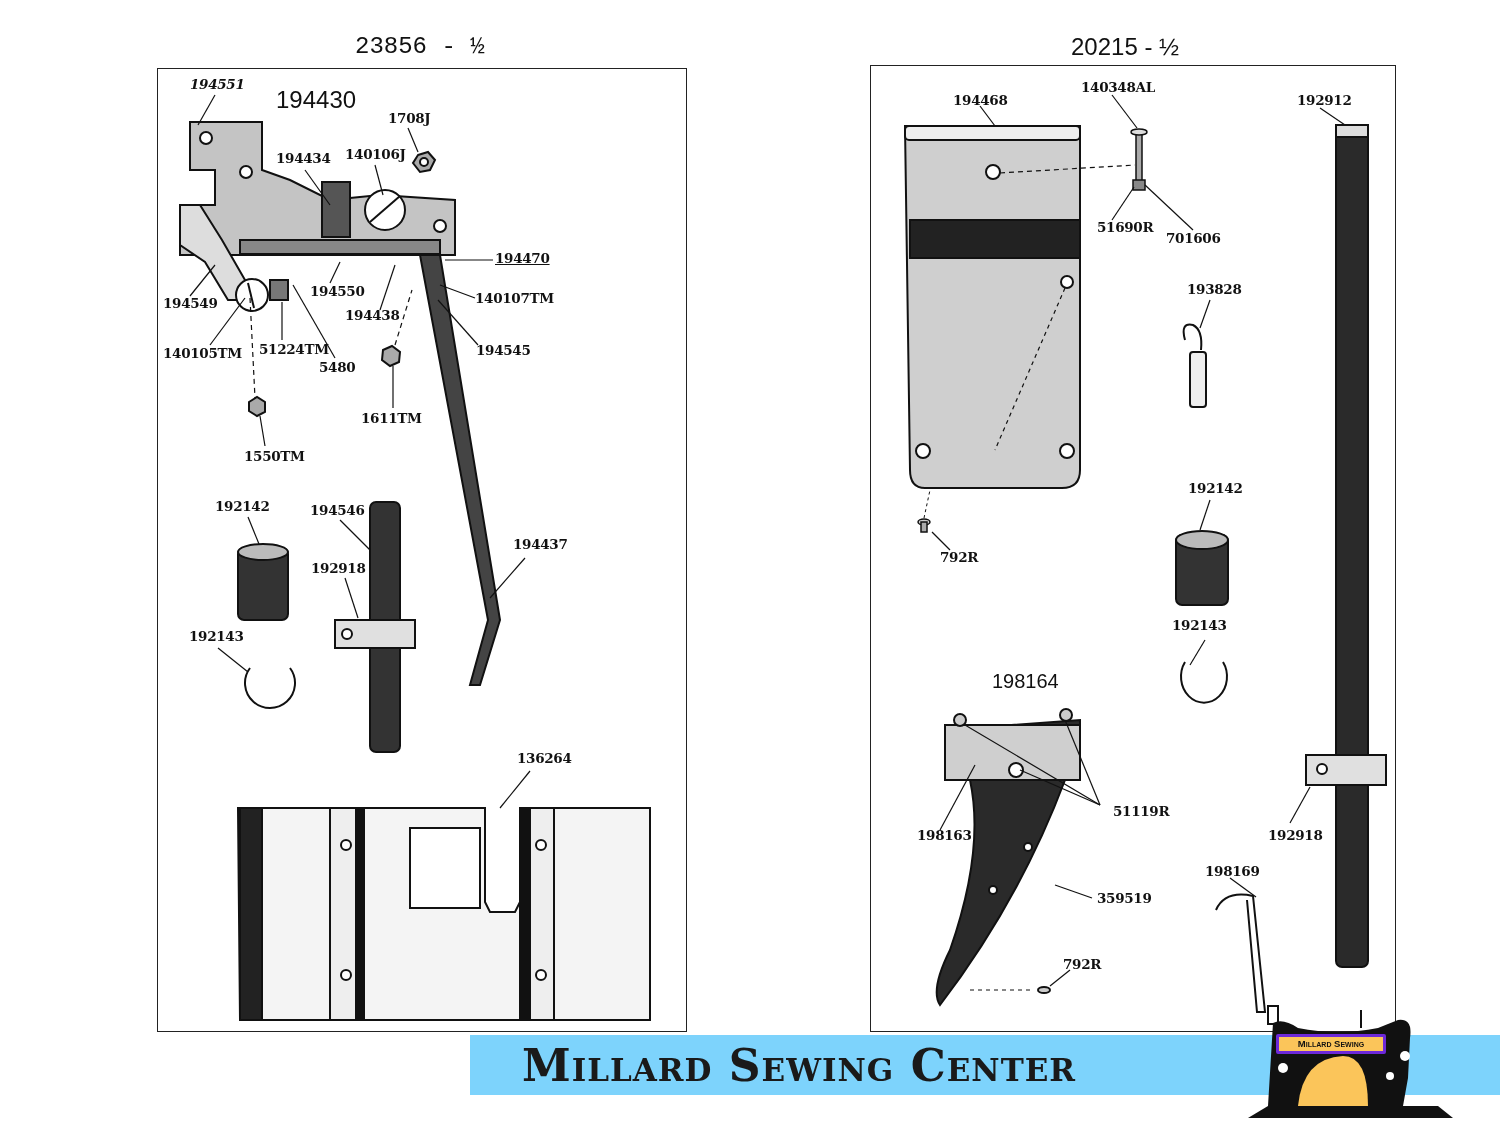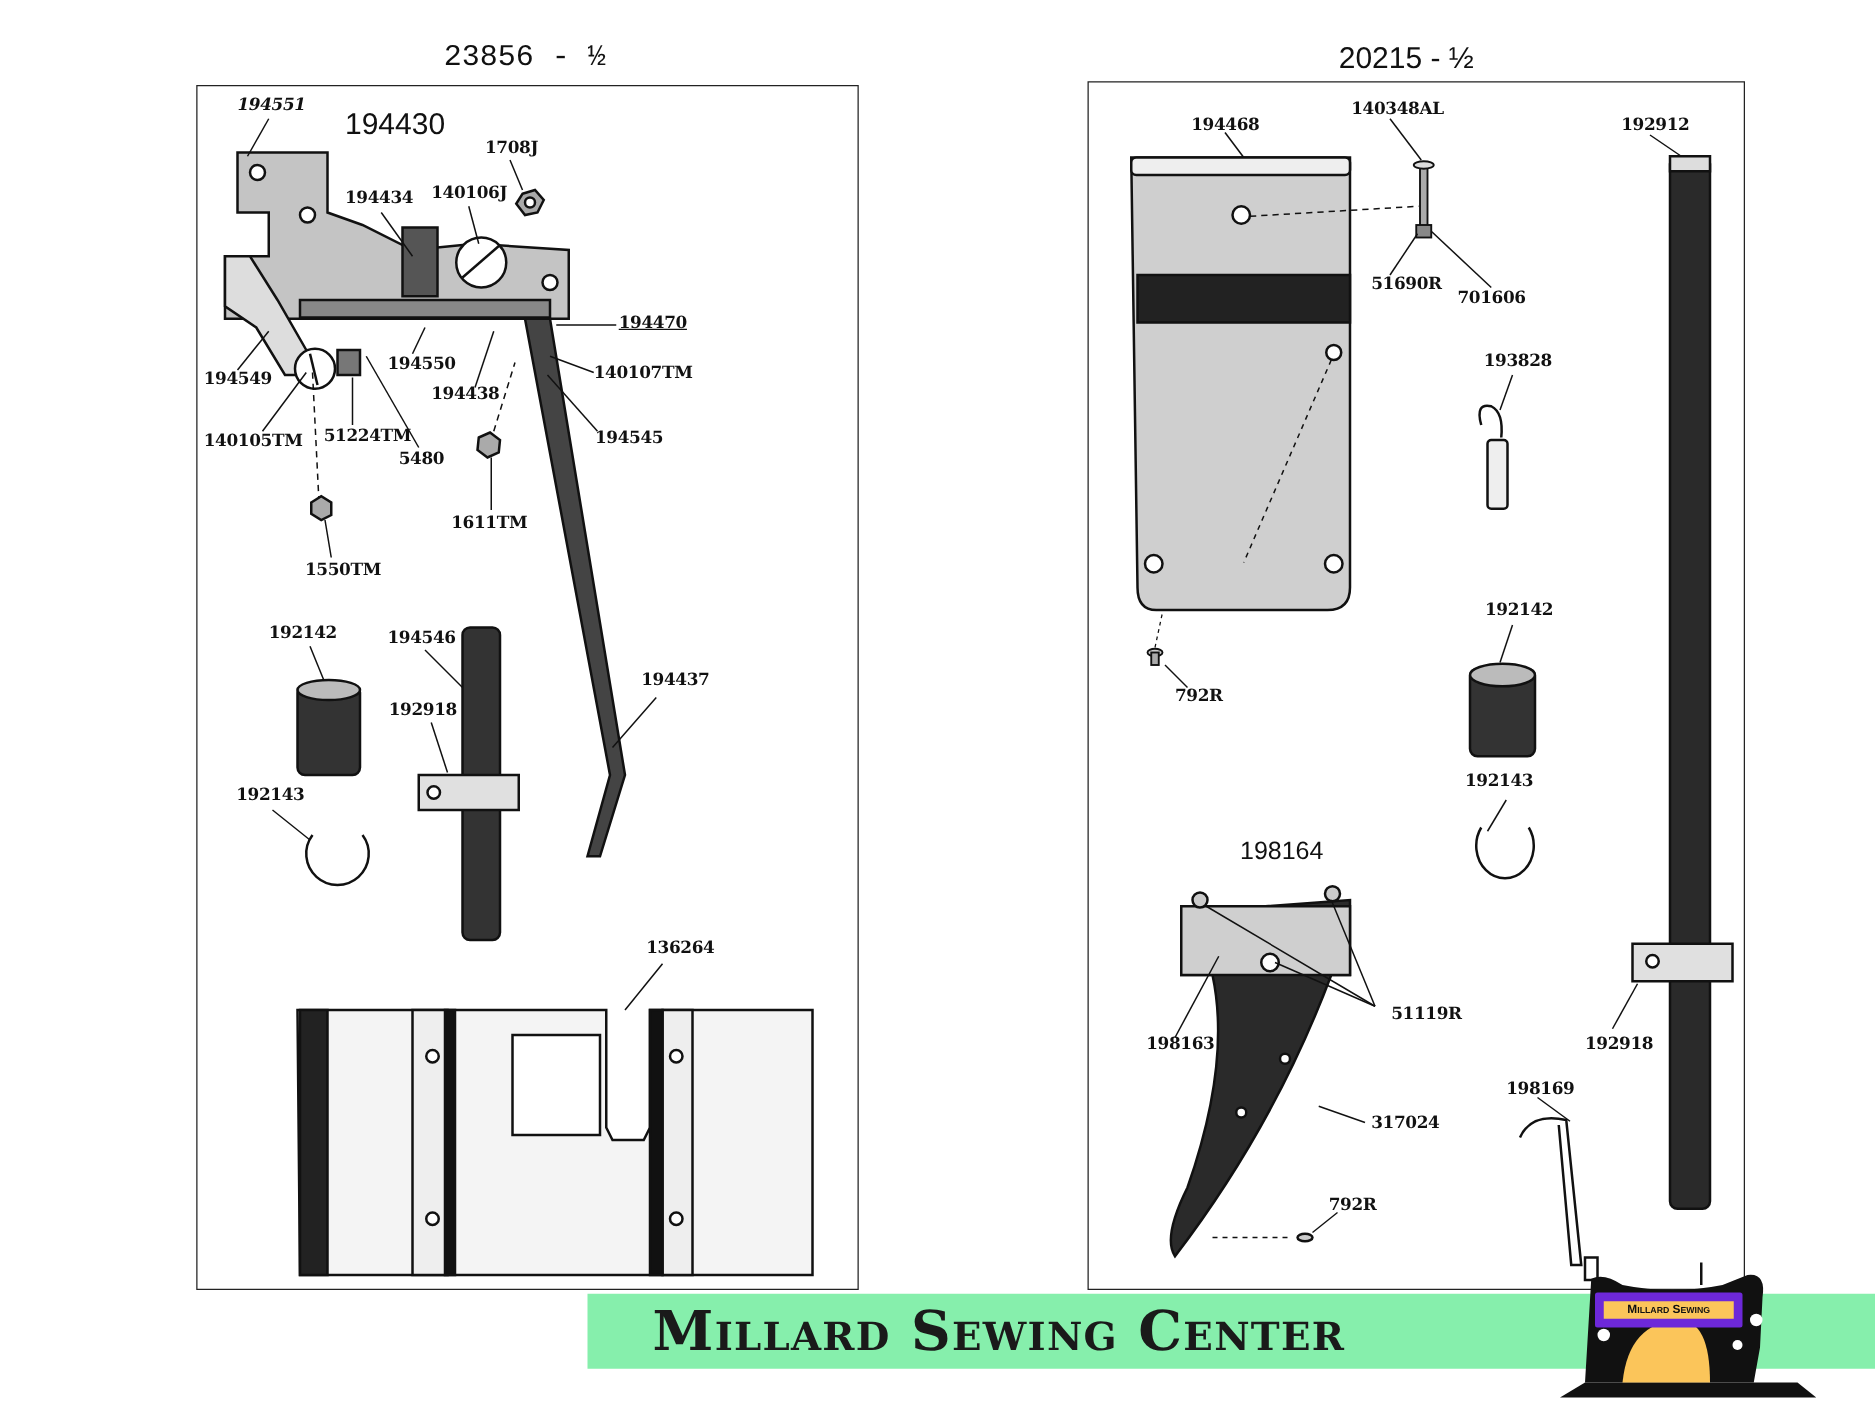"317024" div.lbl { text: 317024 -> 359519 }
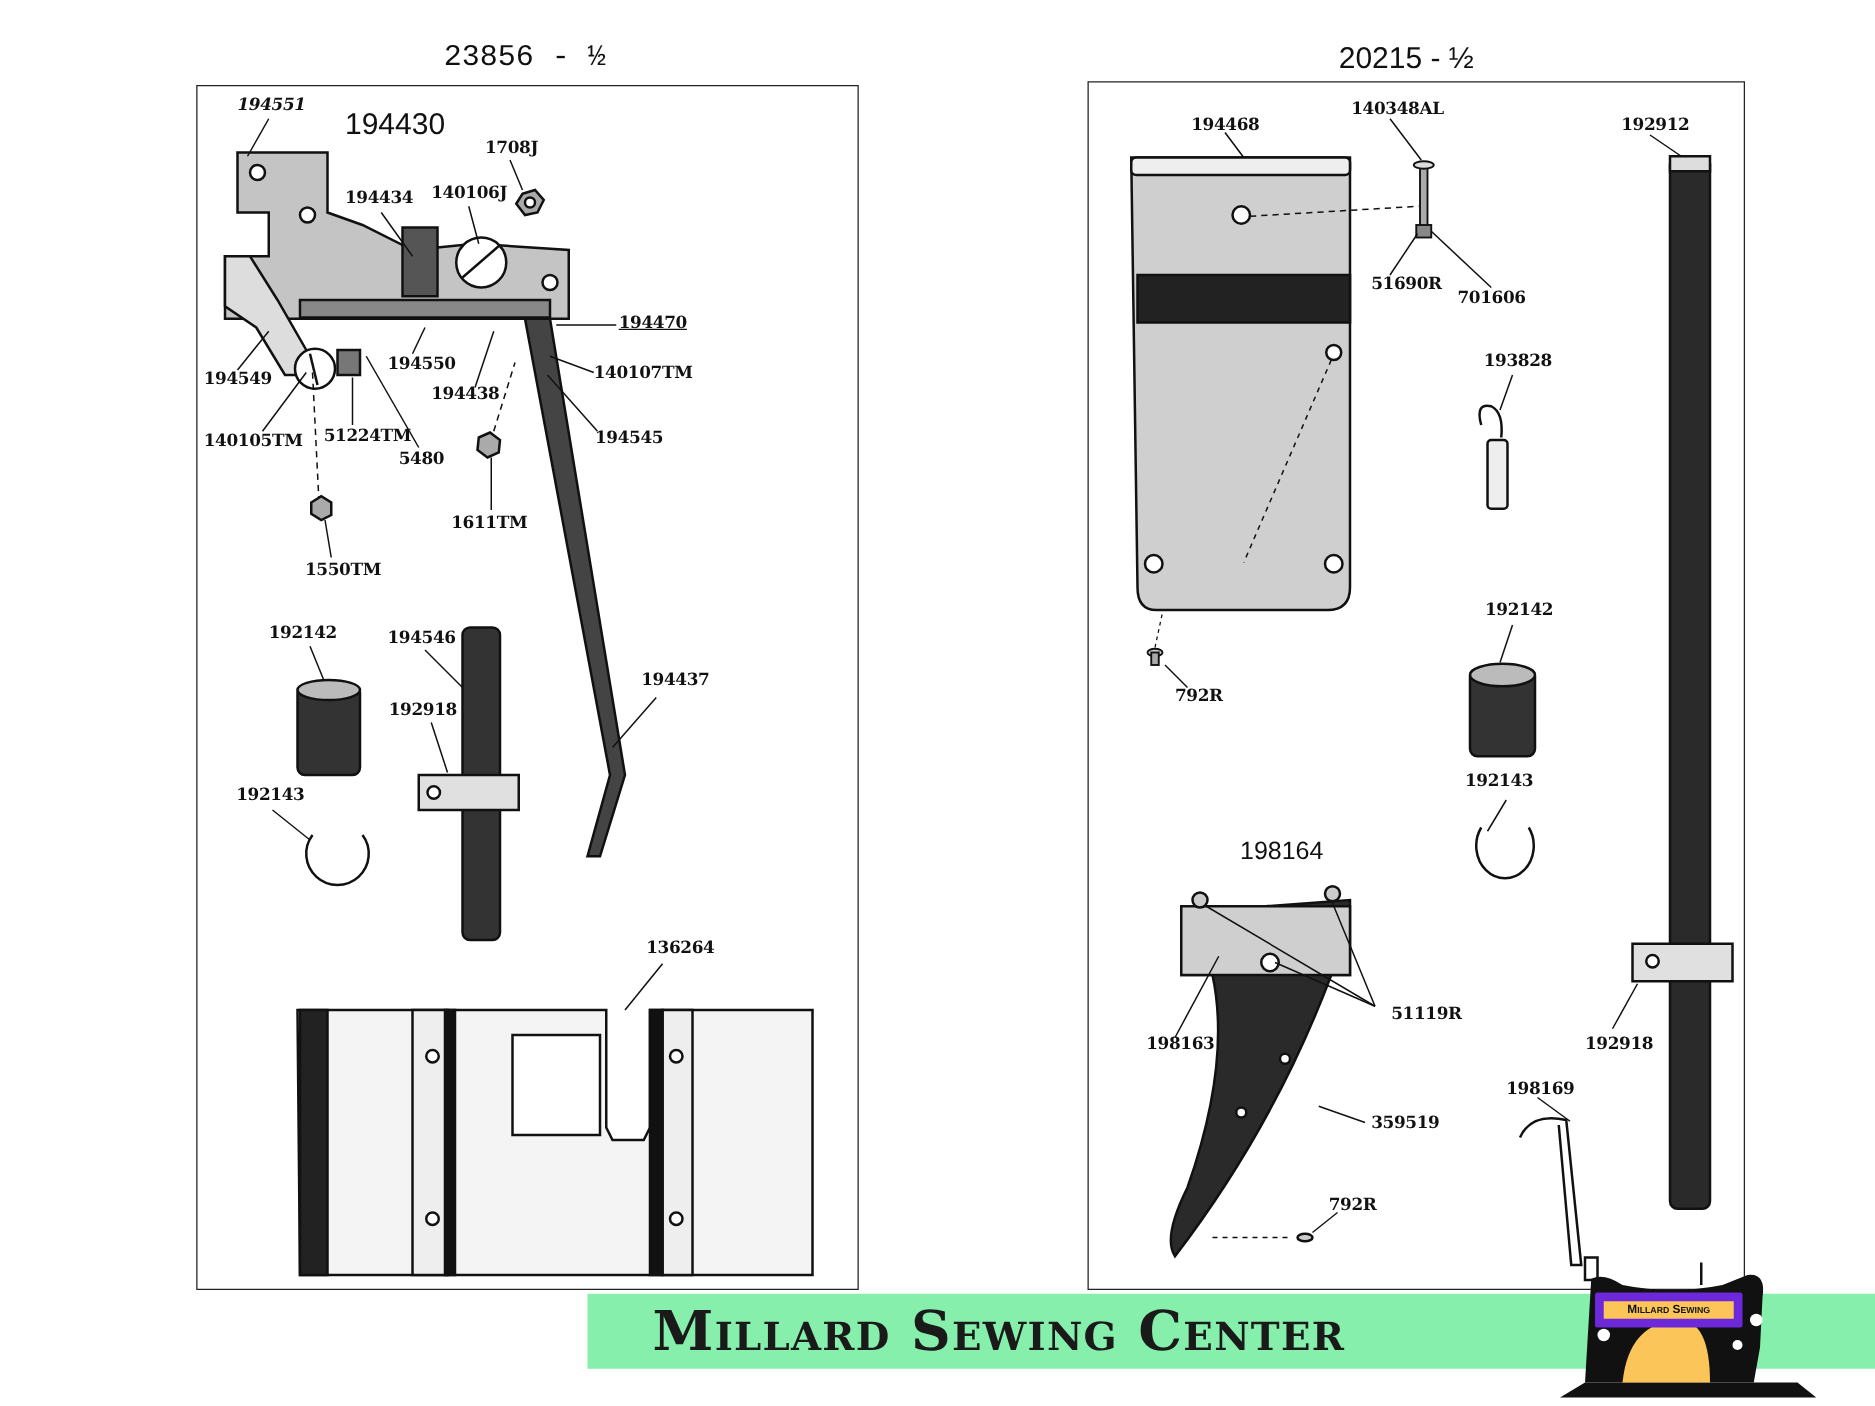"Millard Sewing Center" .banner { background: #86efac -> #7dd3fc }
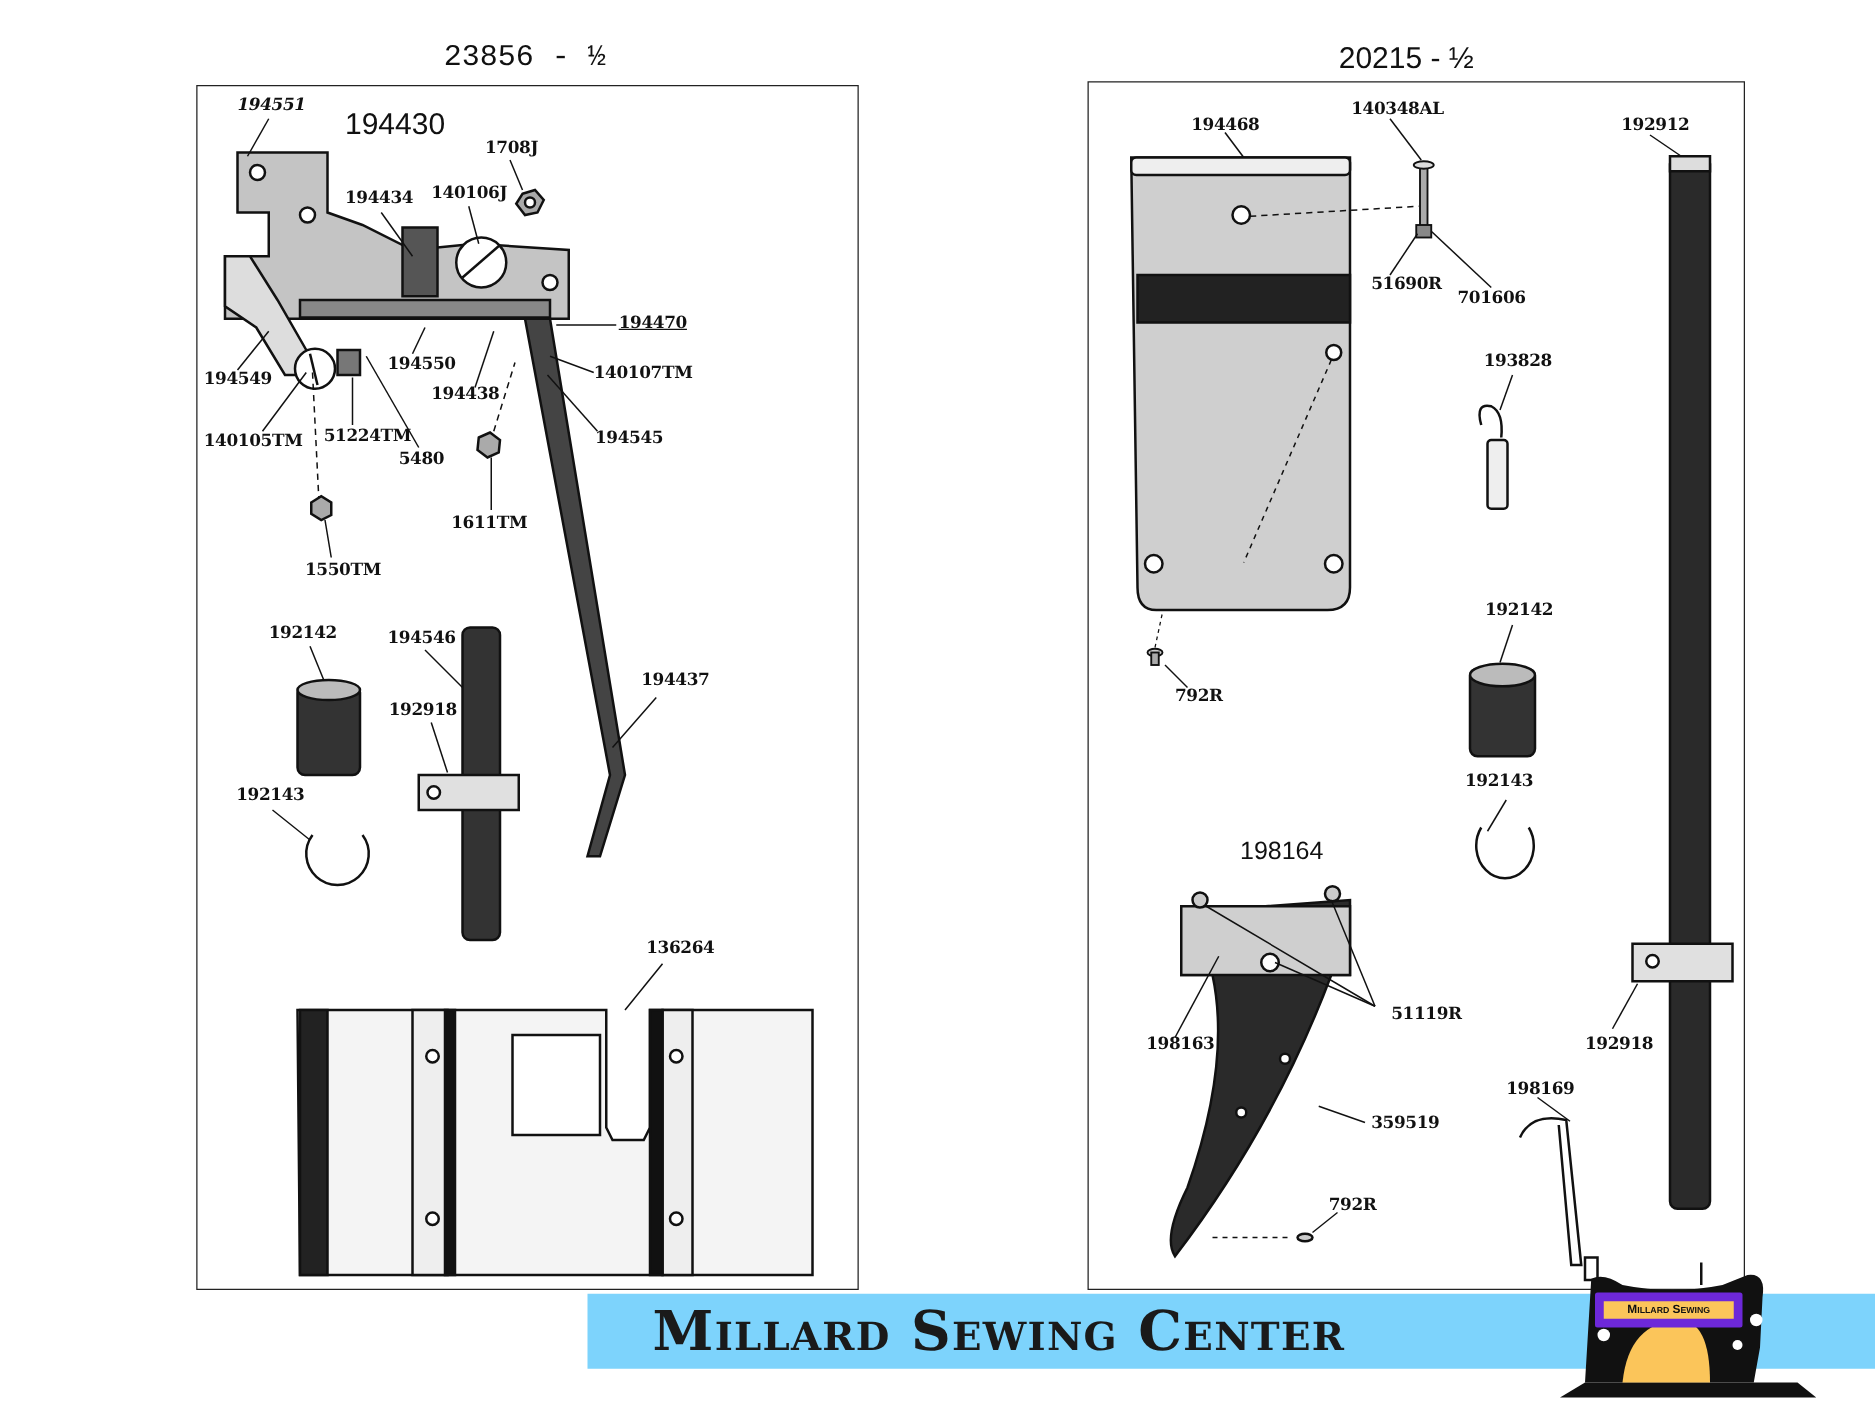"Millard Sewing" .logo-badge { border: 7px solid #6d28d9 -> 3px solid #6d28d9 }
